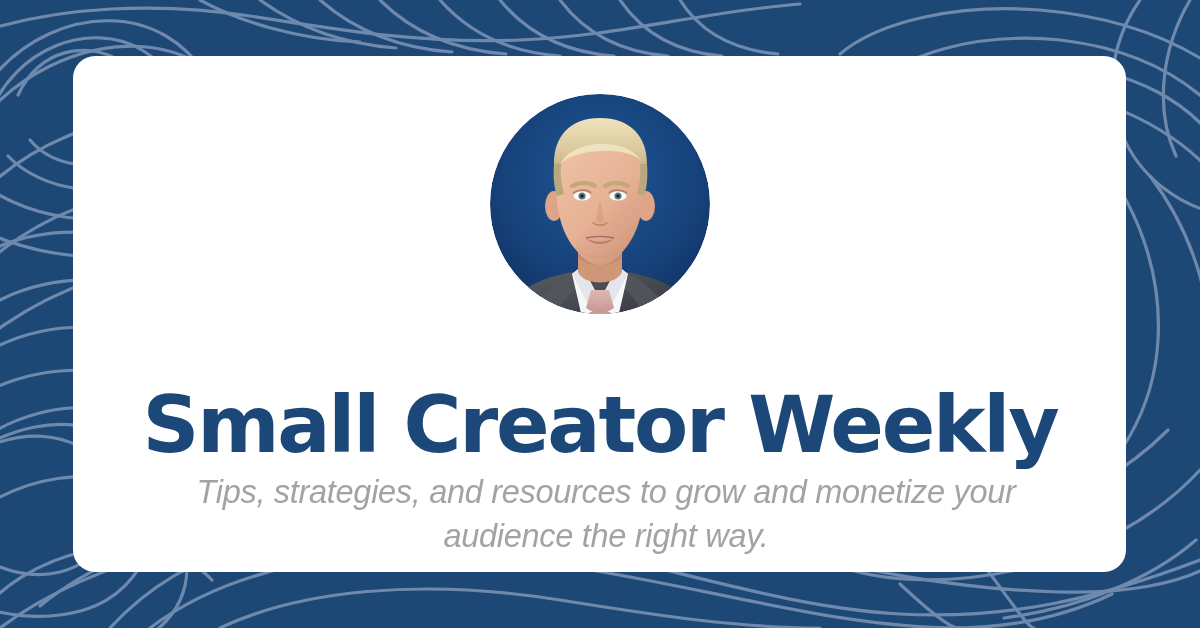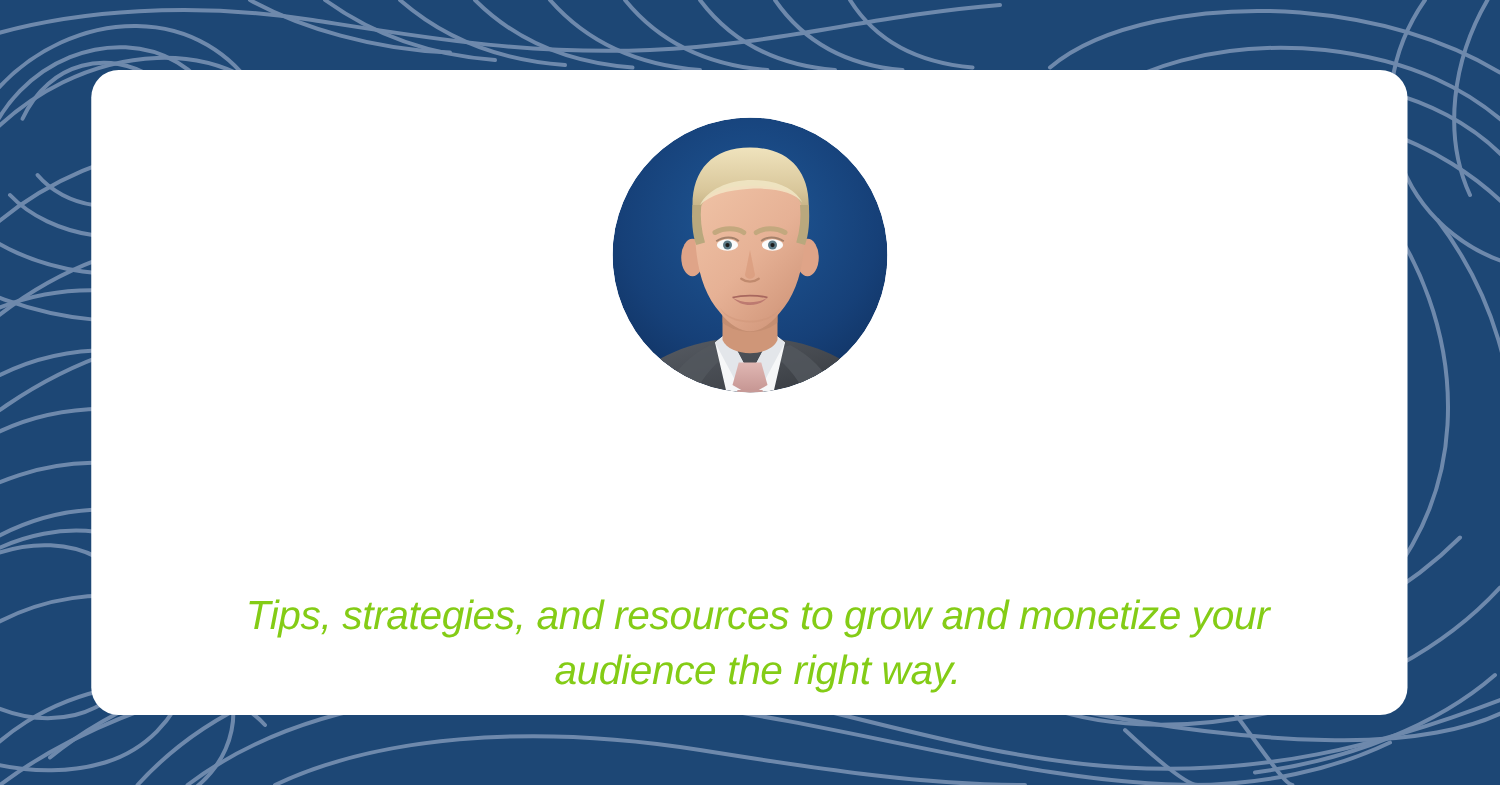"Small Creator Weekly" h1 { html: none -> <h1>Small Creator Weekly</h1> }
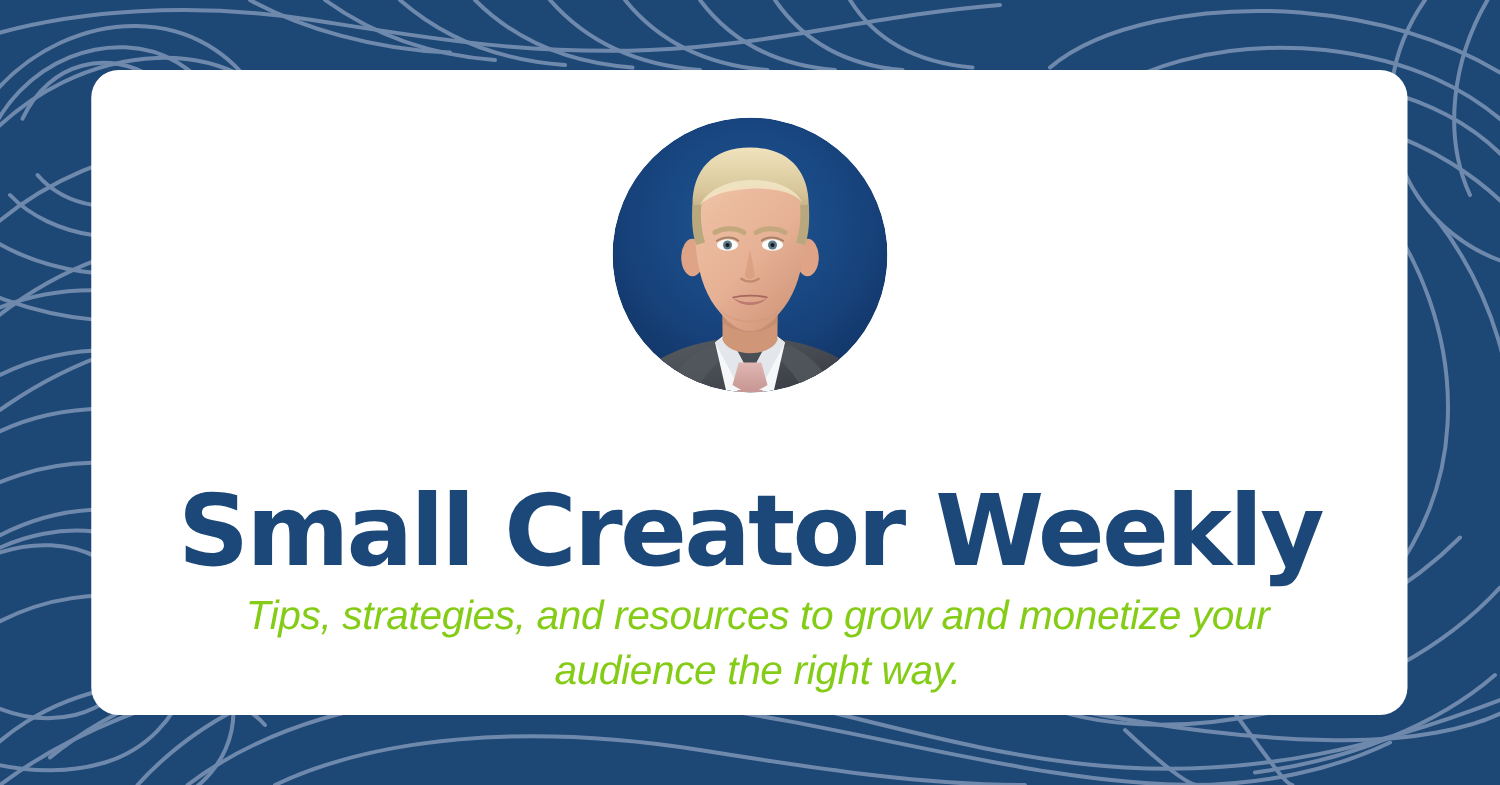"Tips, strategies, and resources to" #subtitle { color: #84cc16 -> #a3a3a3 }
